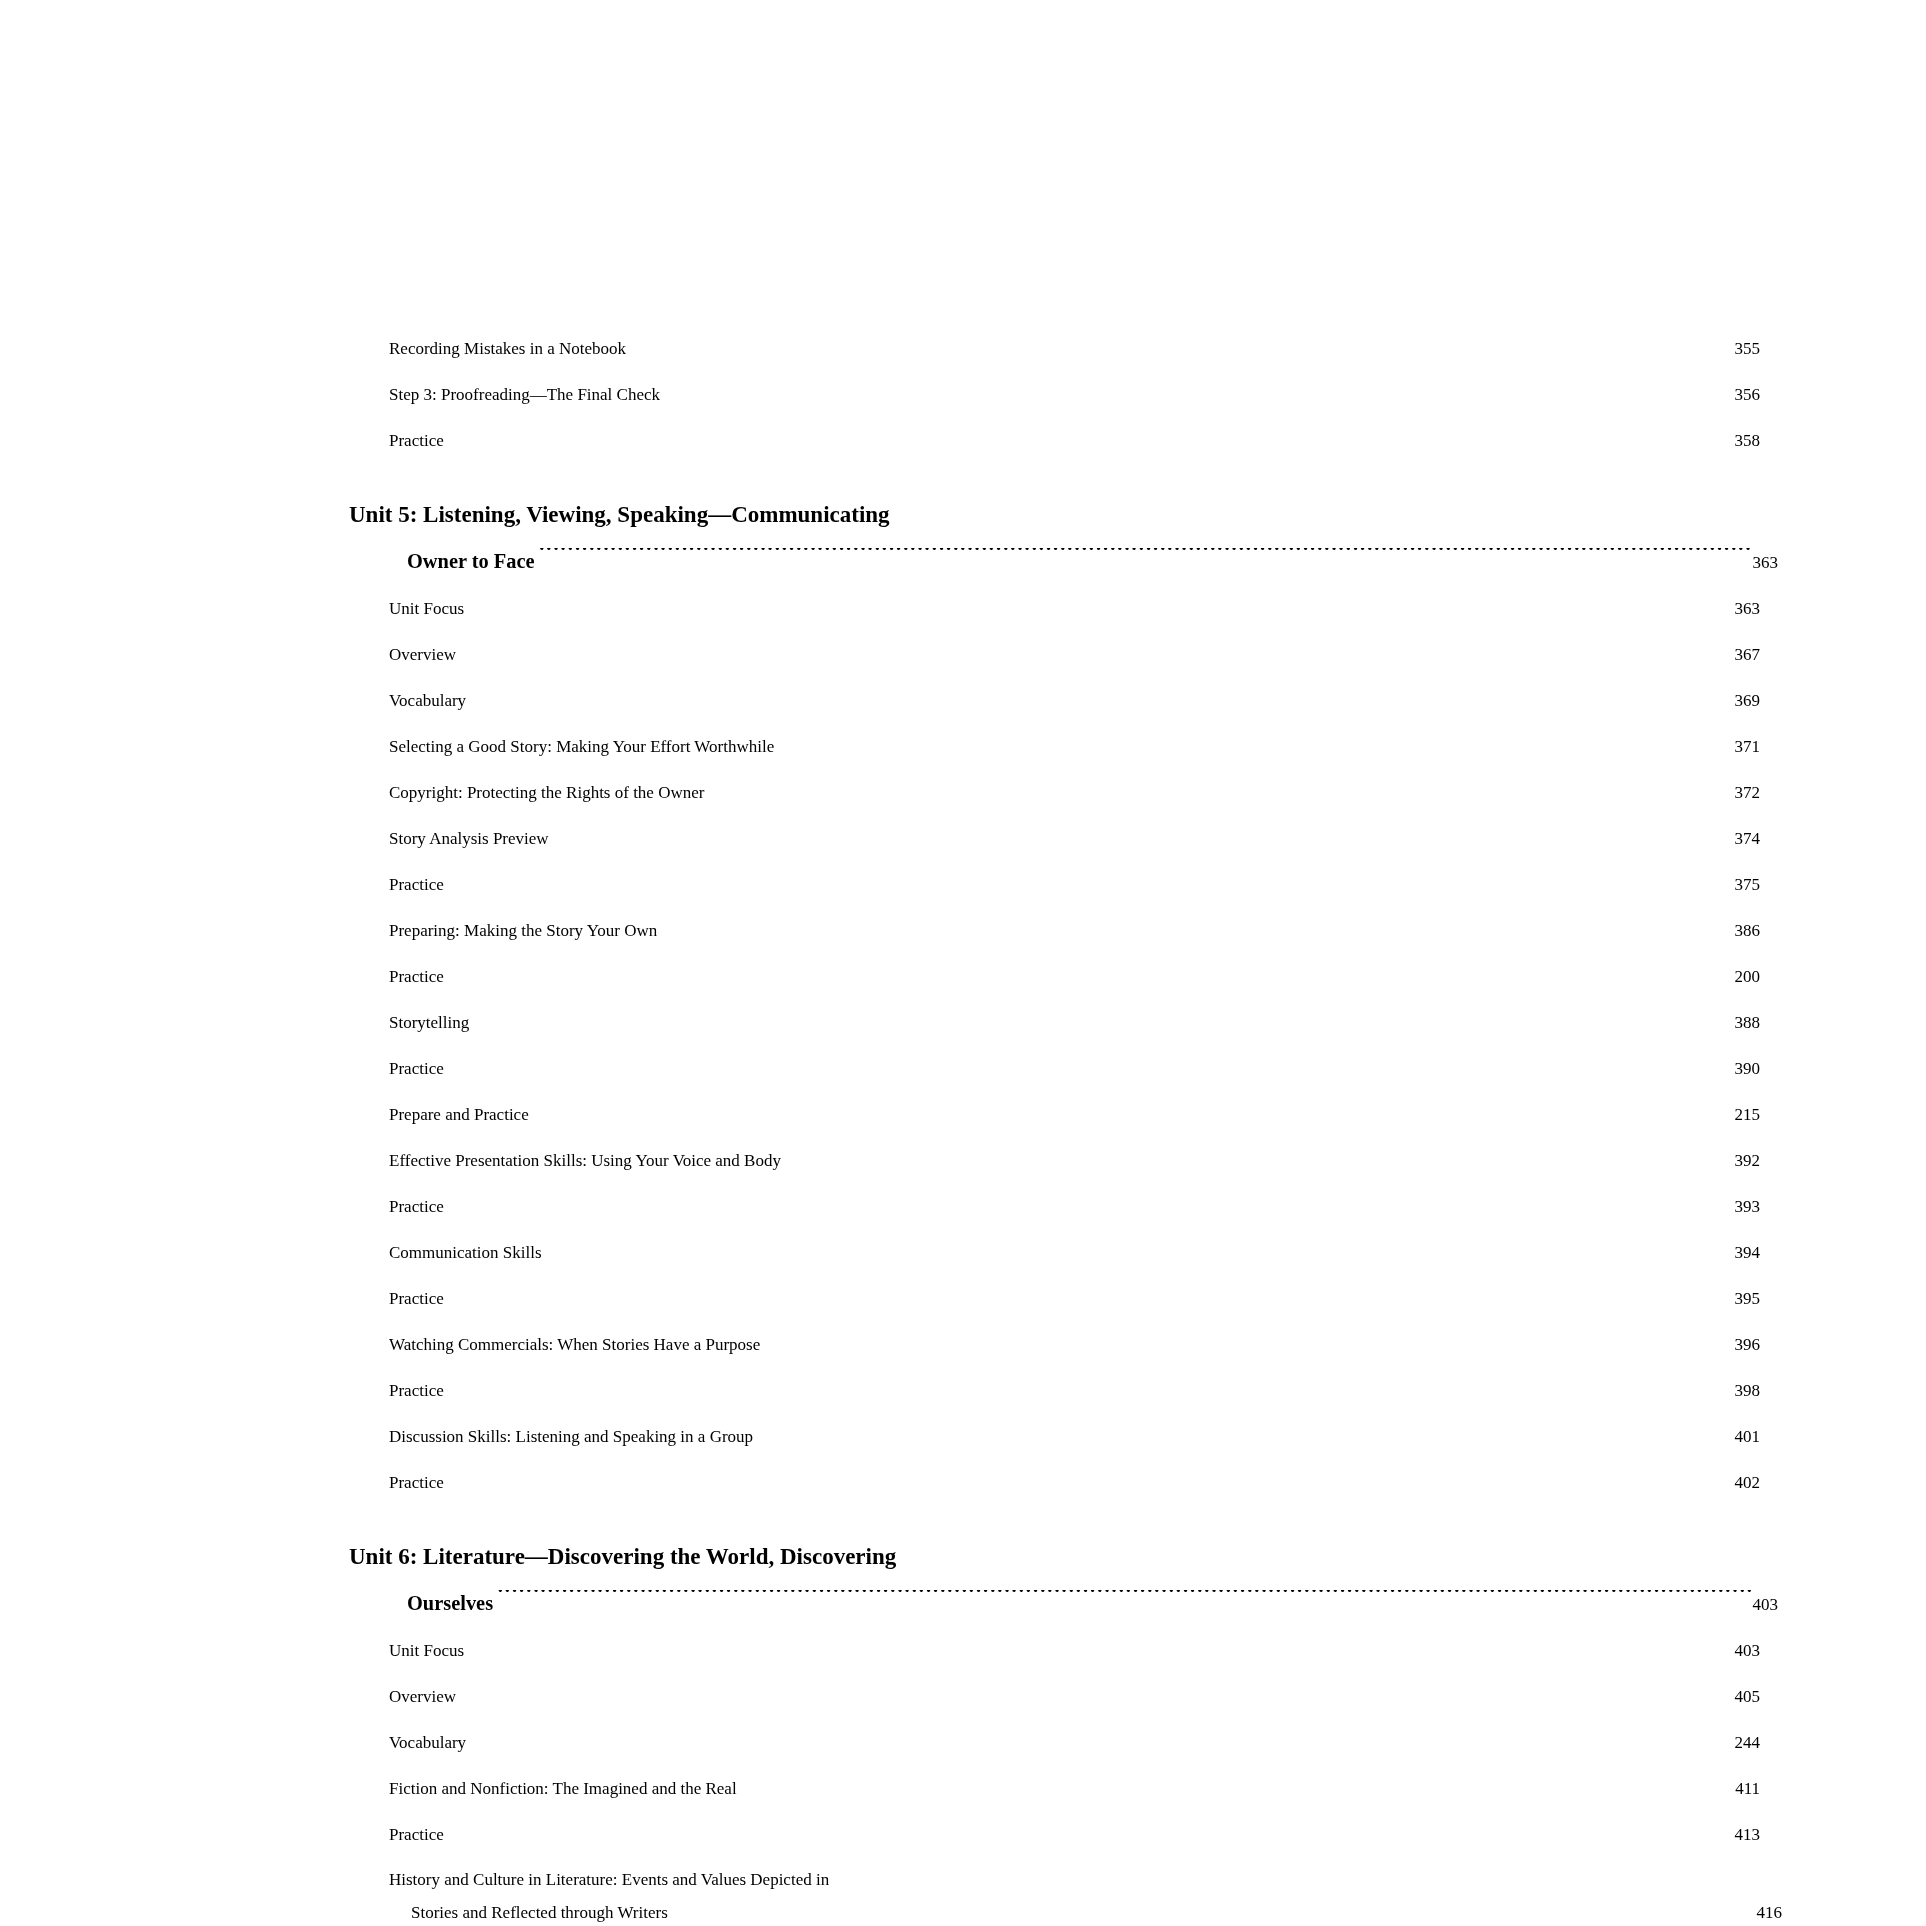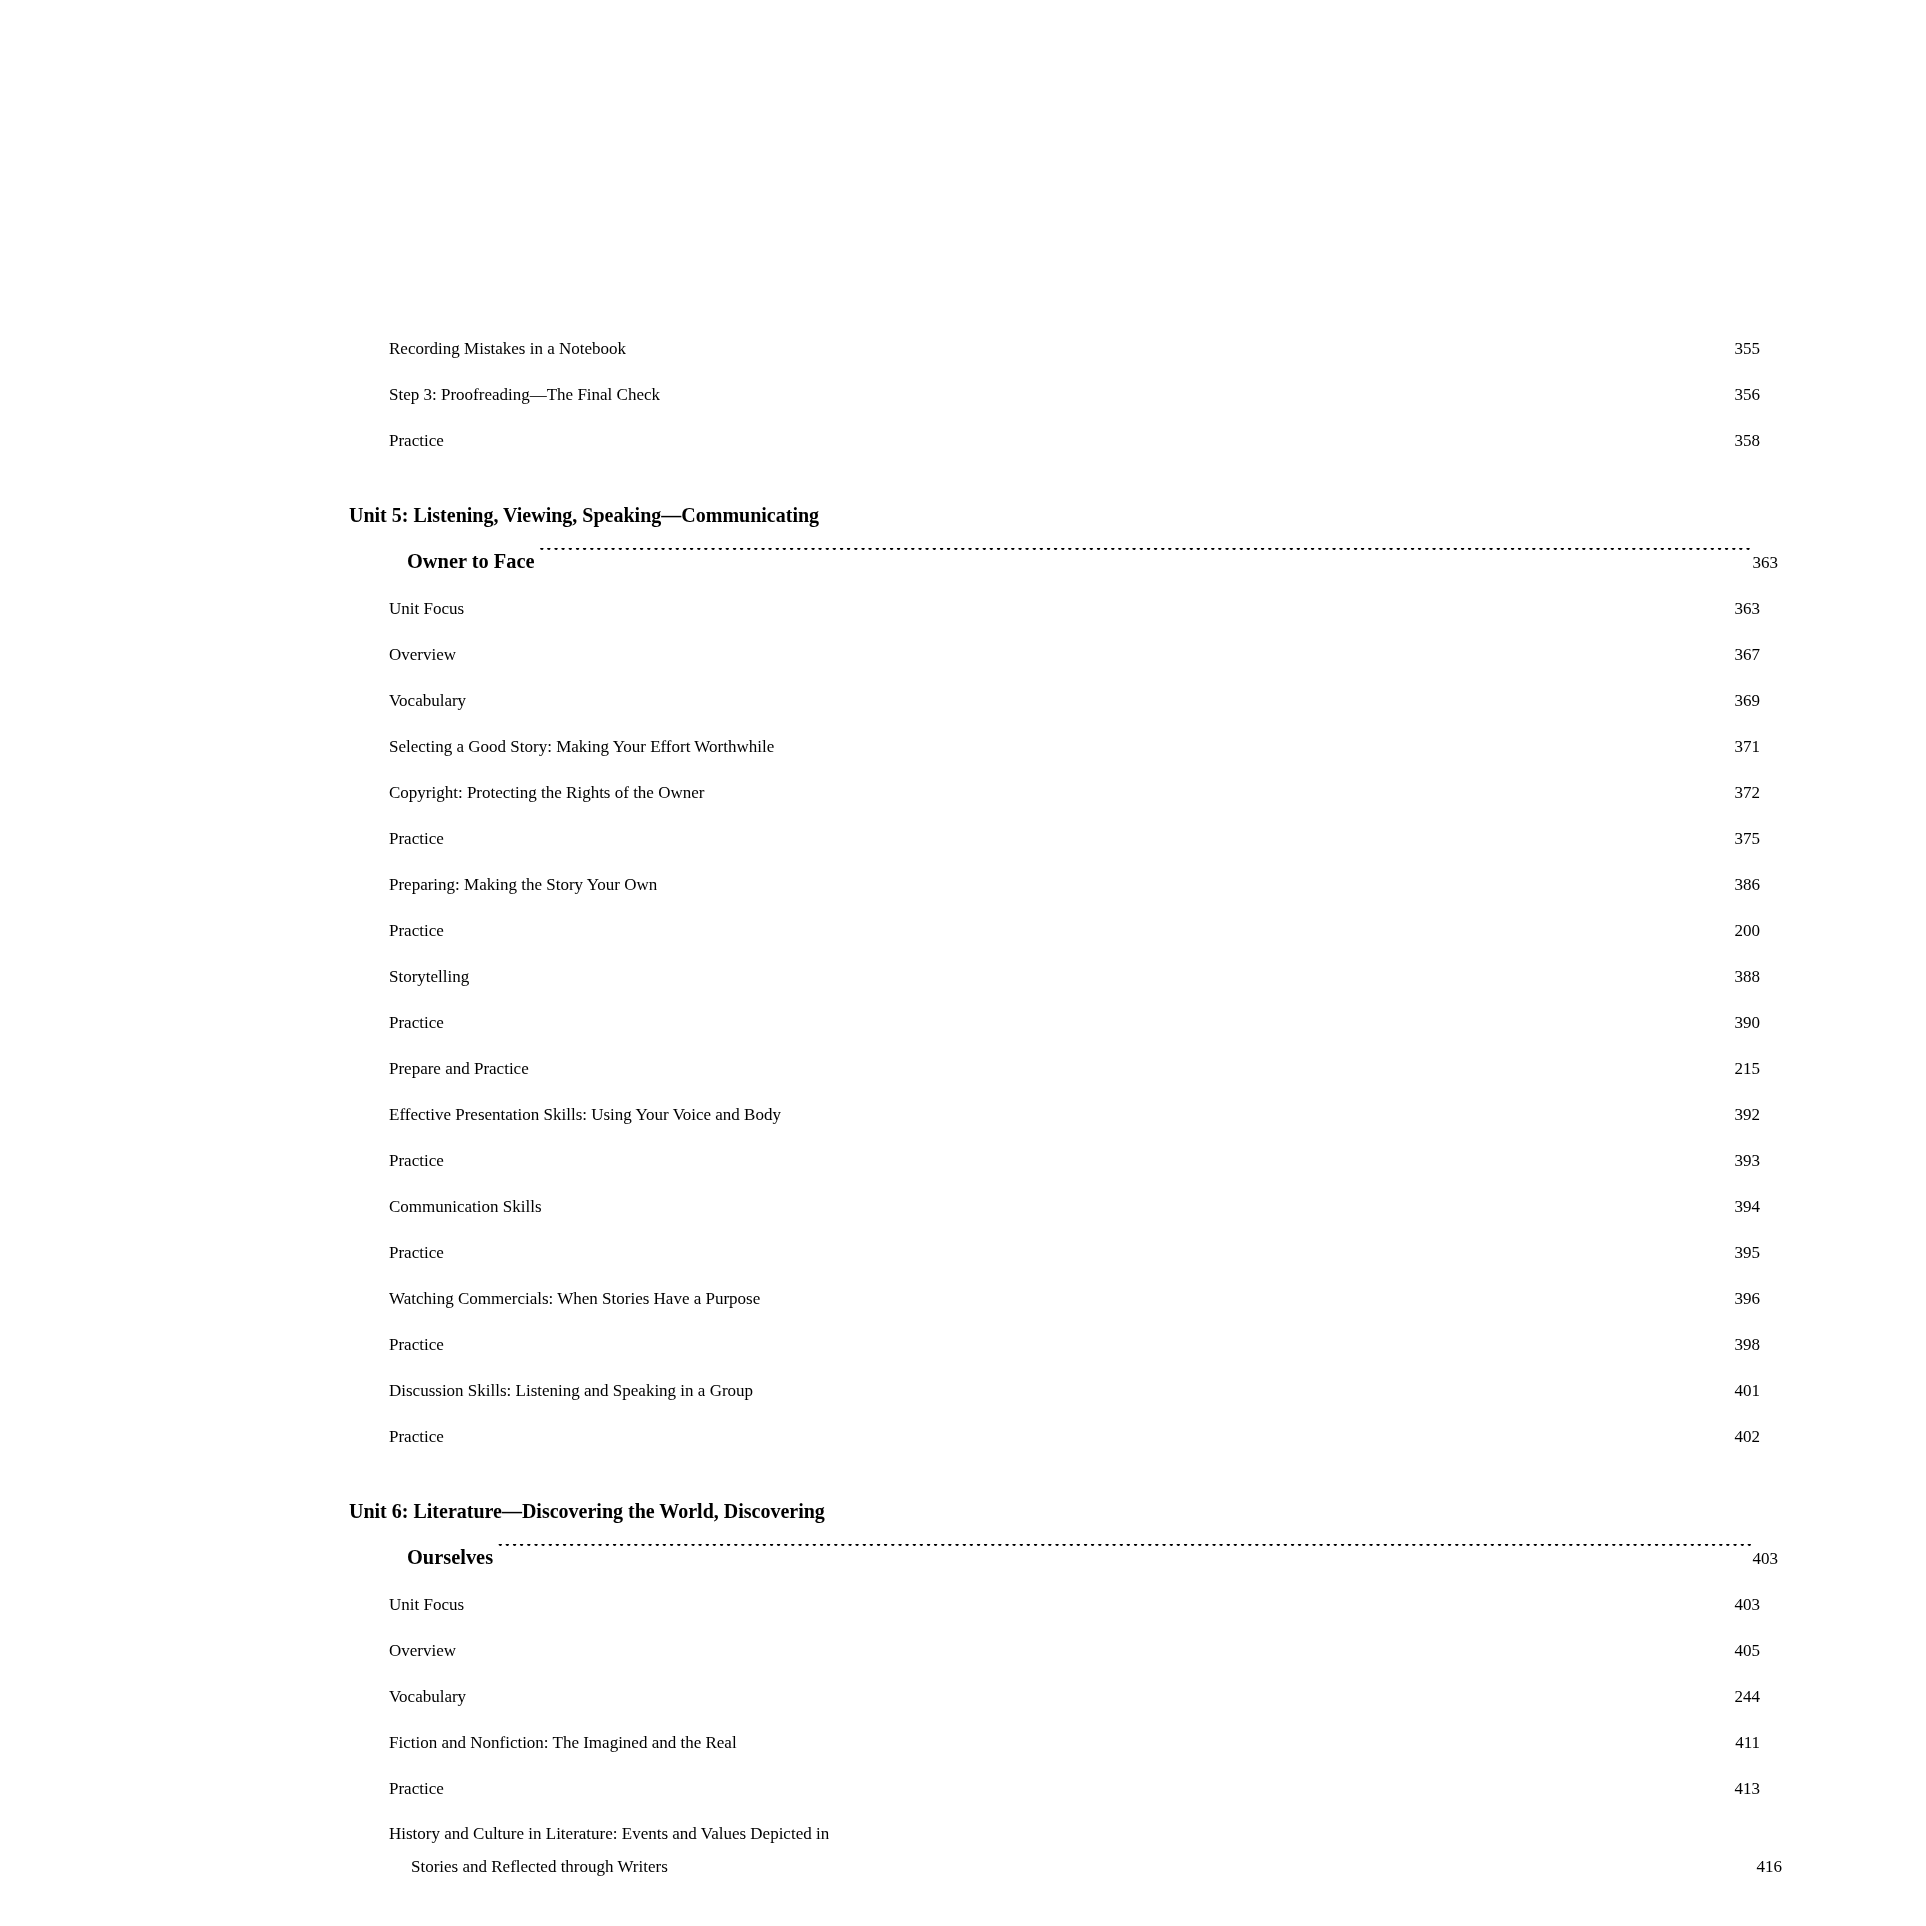"Unit 5: Listening, Viewing," .unit-head { font-size: 20px -> 23px }
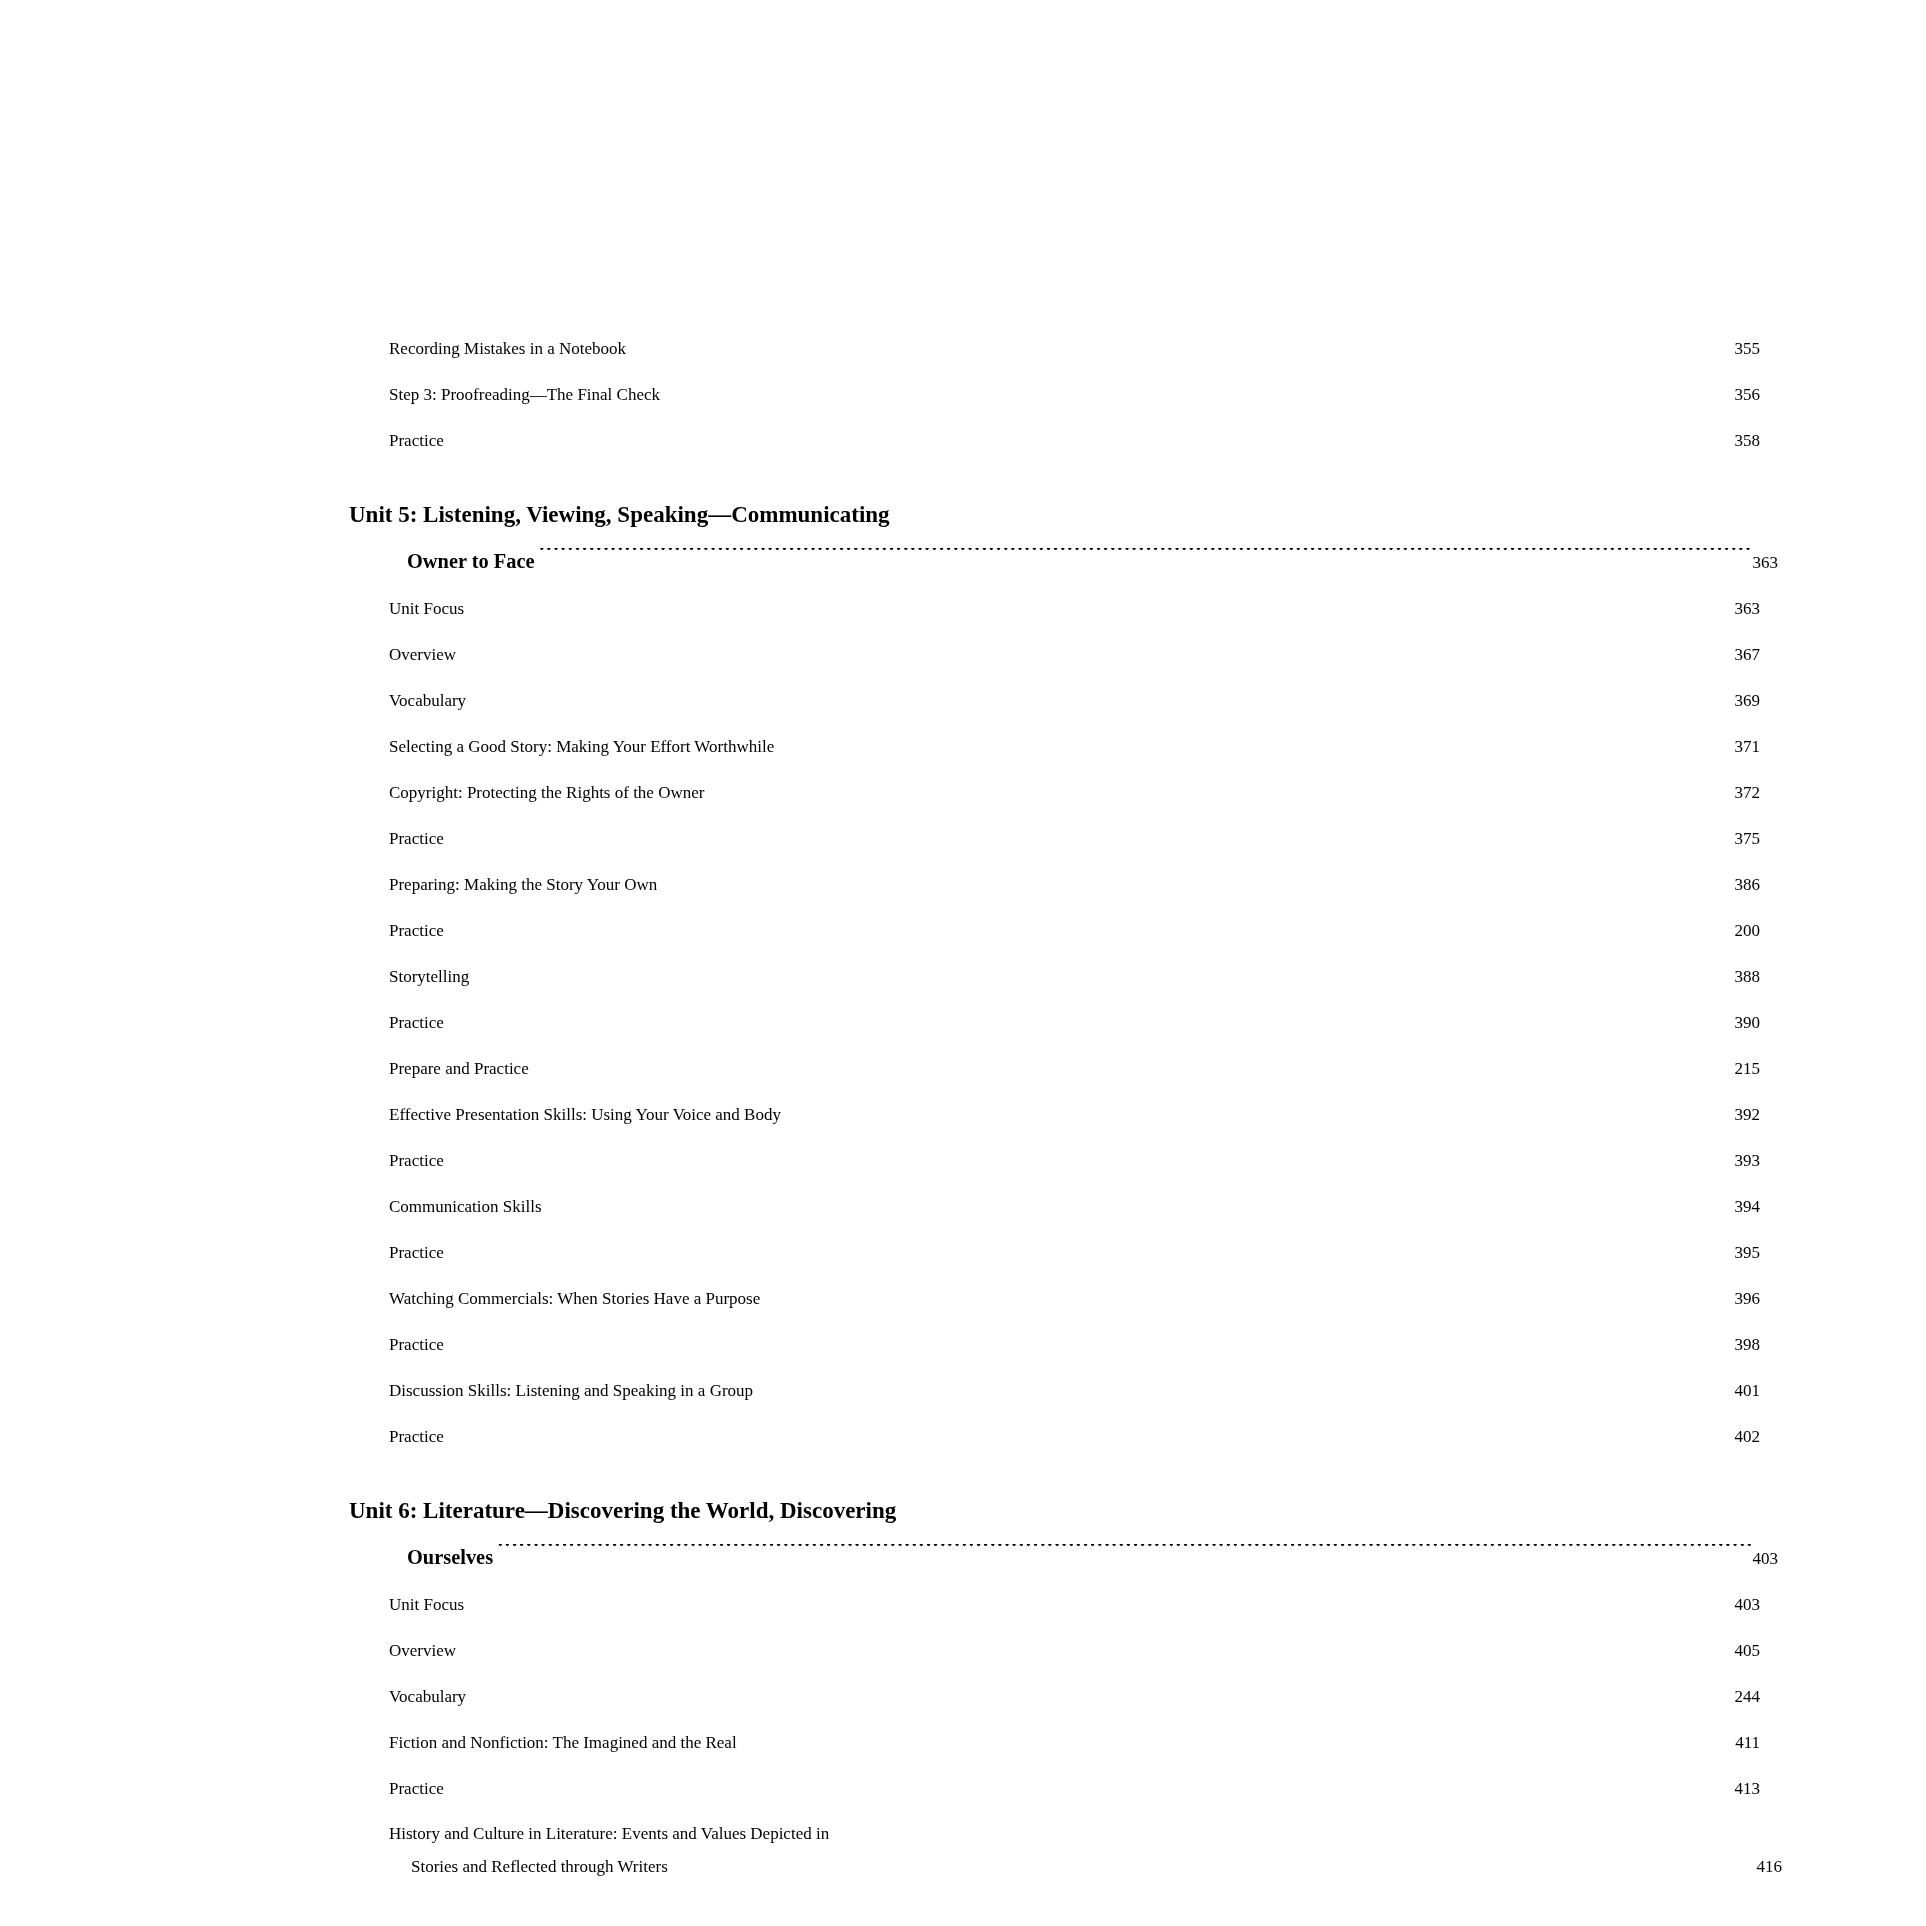"Story Analysis Preview" div.toc-row { html: none -> <div> <span>Story Analysis Preview</span> <span></span> <span>374</span> </div> }
